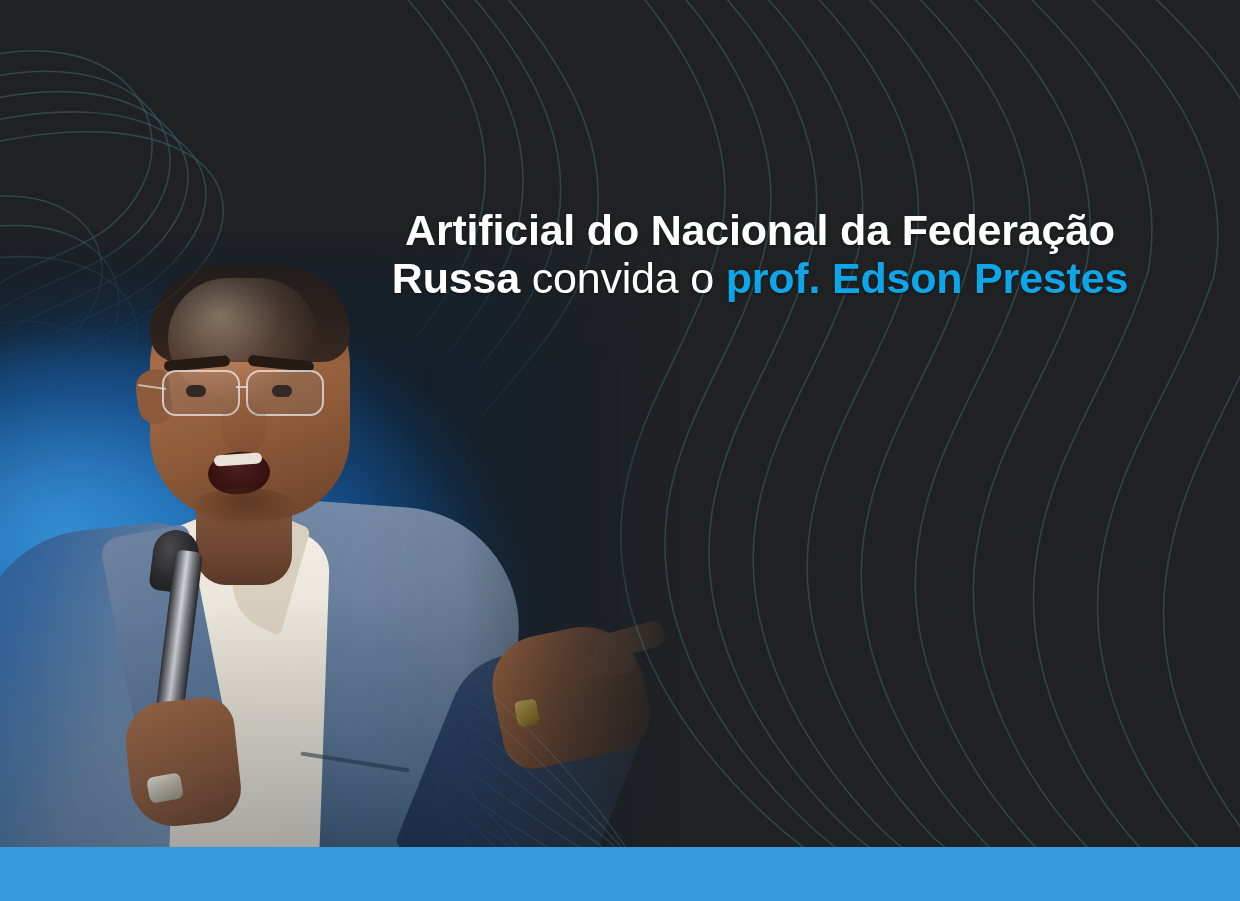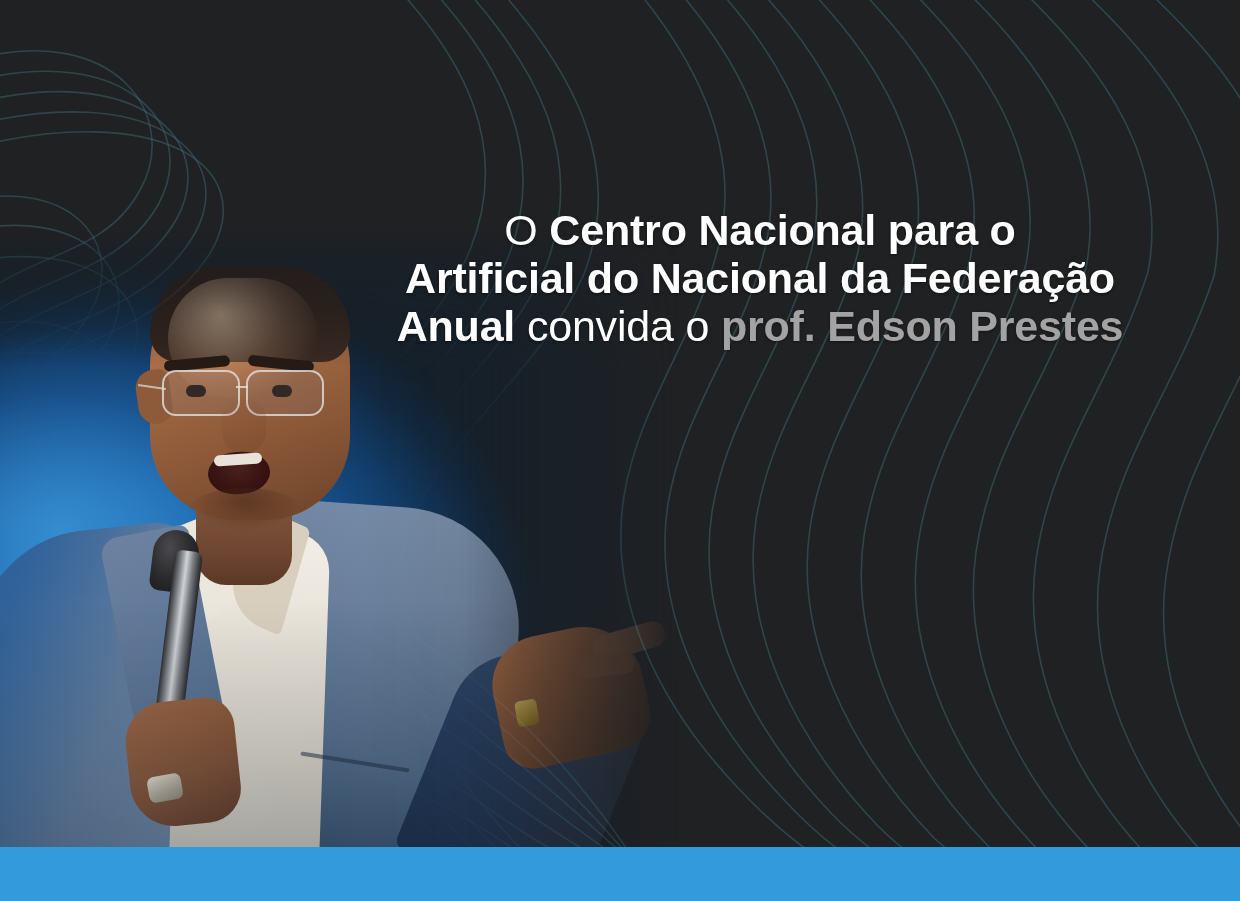"O Centro Nacional para o" span.ln { html: <span><span>O </span><span>Centro Nacional para o</span></span> -> none }
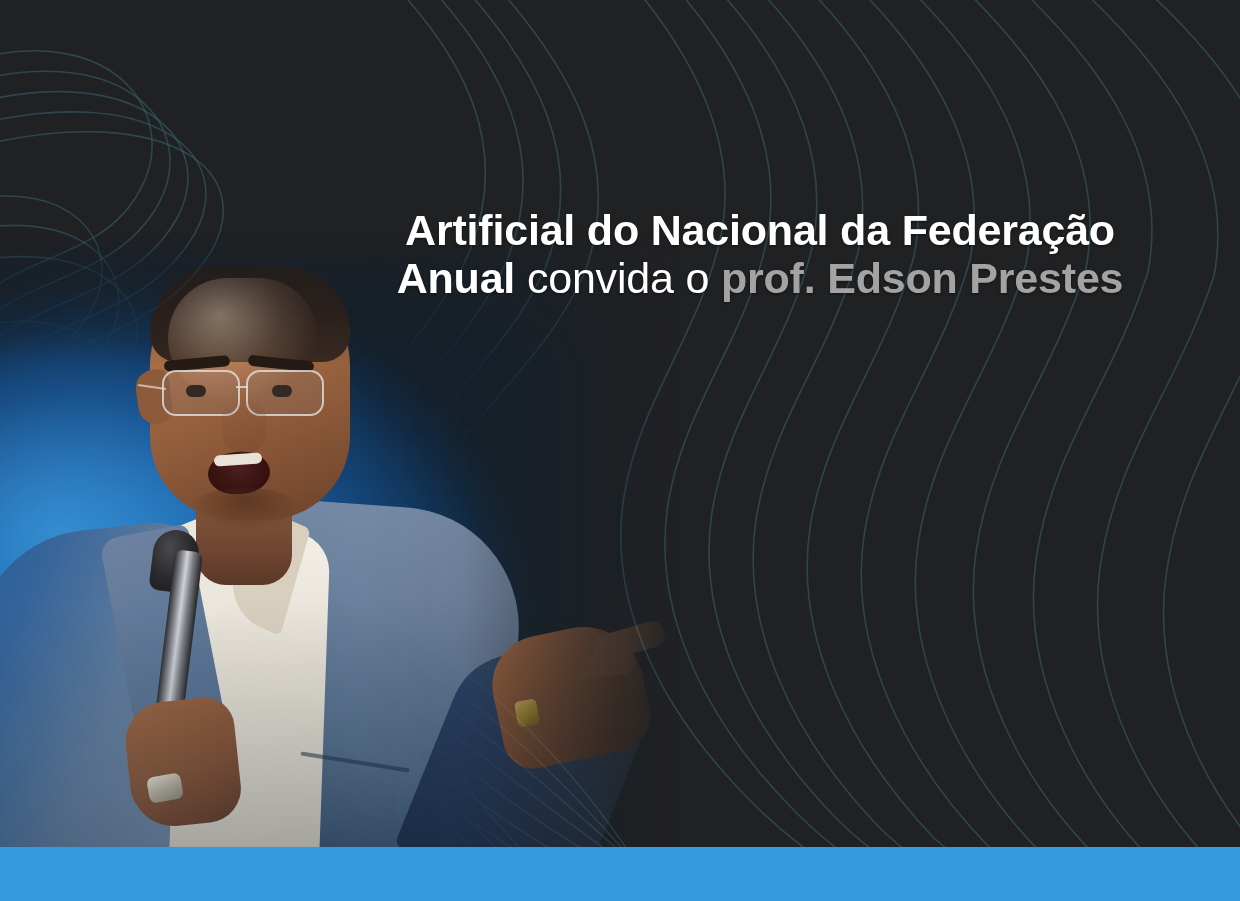"Anual" span.w-bold { text: Anual -> Russa }
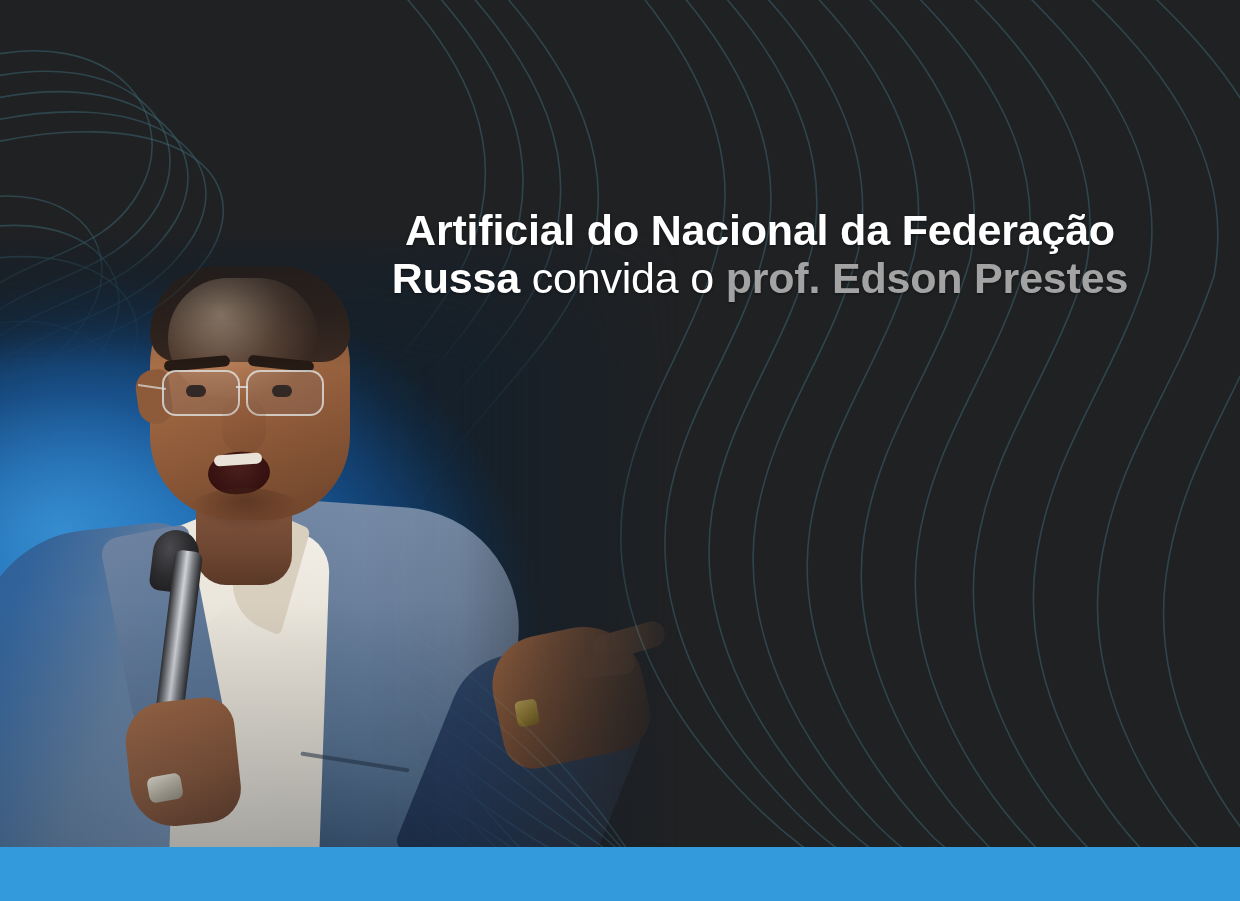"prof. Edson Prestes" .accent { color: #a3a3a3 -> #0ea5e9 }
